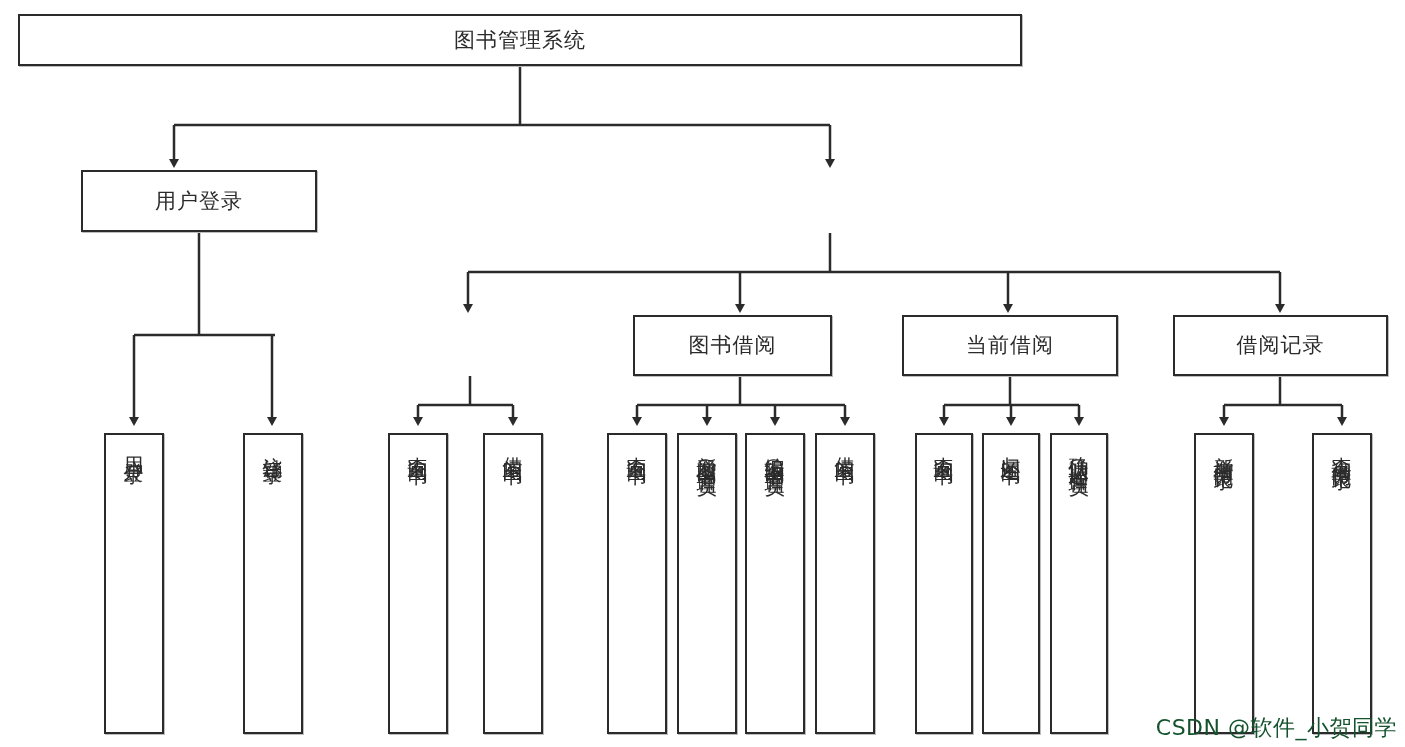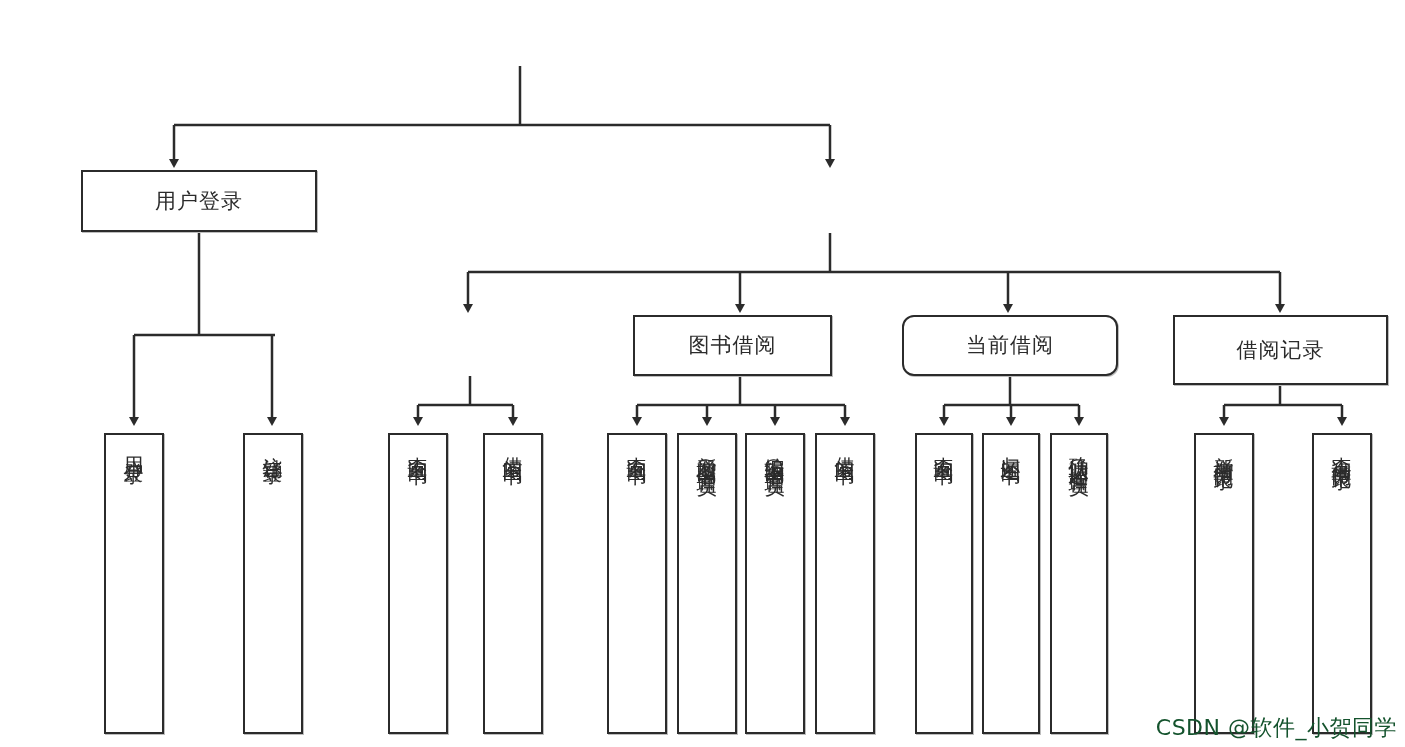"图书管理系统" div.node { html: none -> <div> <span>图书管理系统</span> </div> }
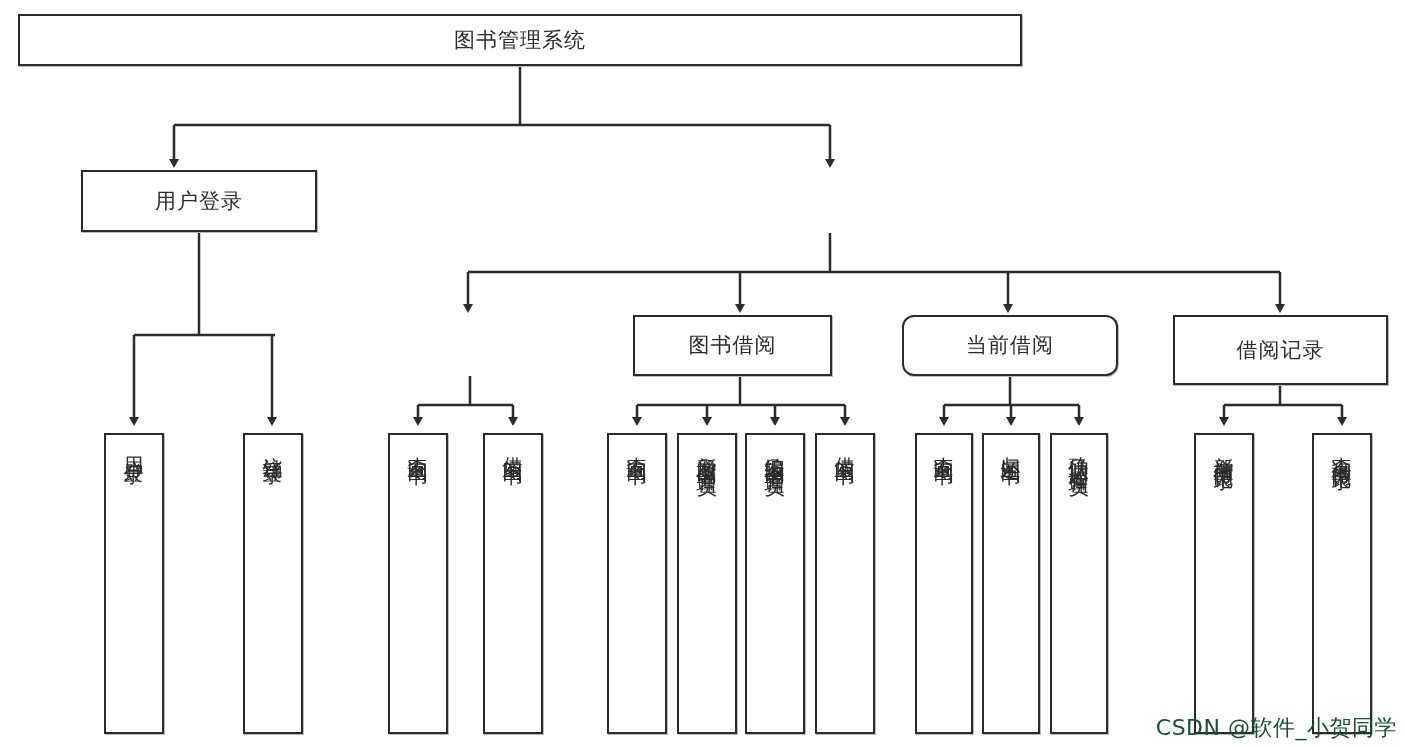"当前借阅" div.node { border-radius: 12px -> none }
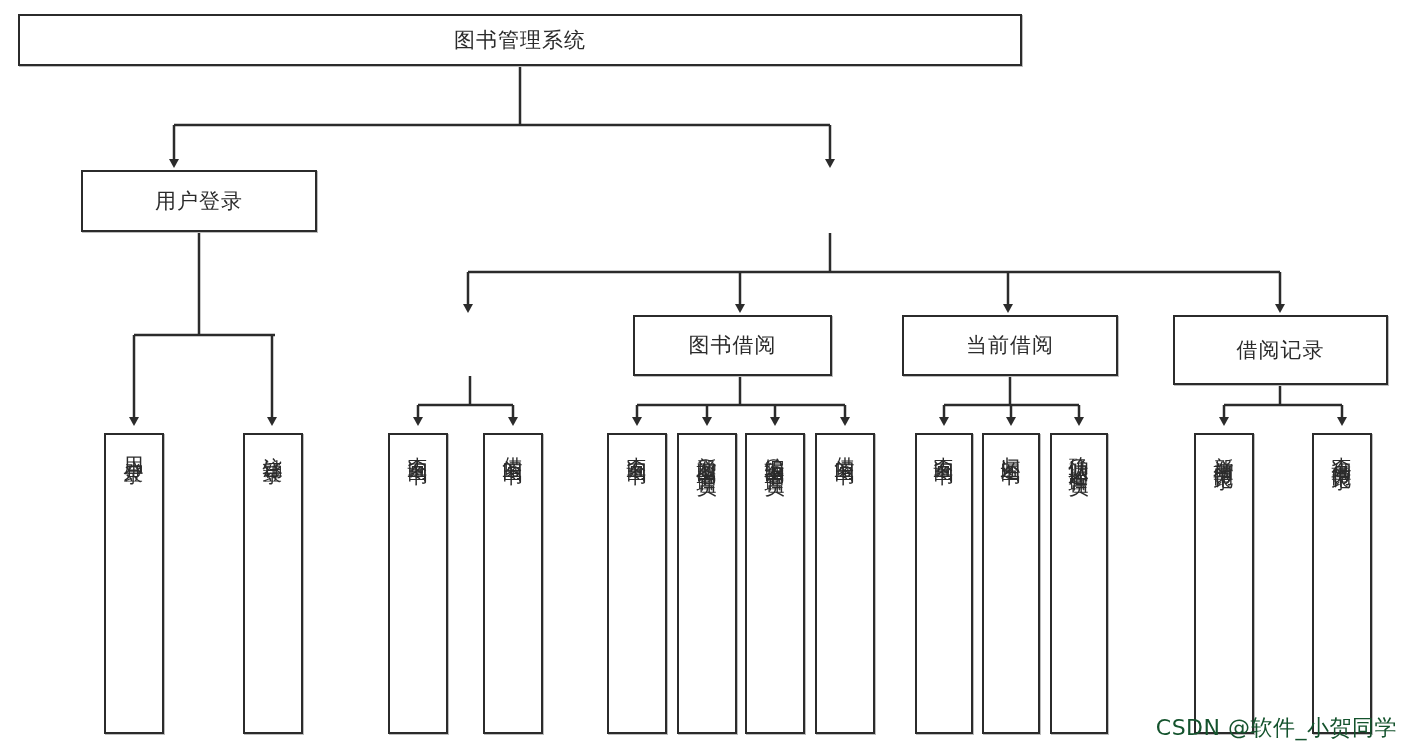"借阅记录" div.node { height: 70px -> 61px }
